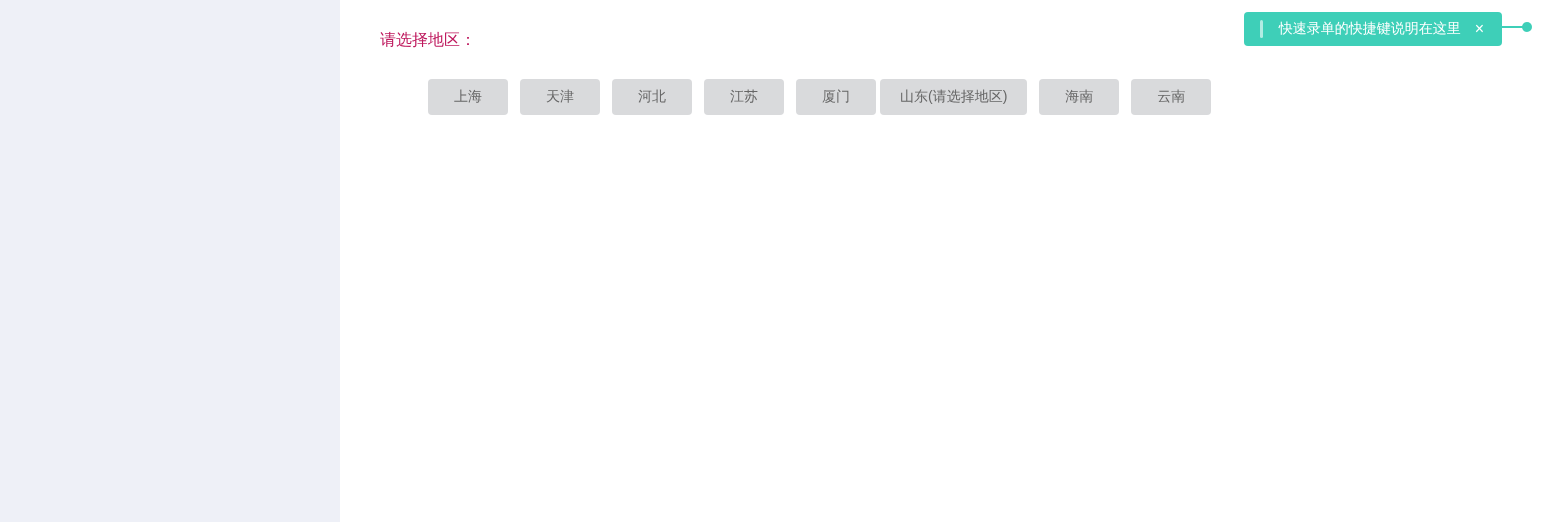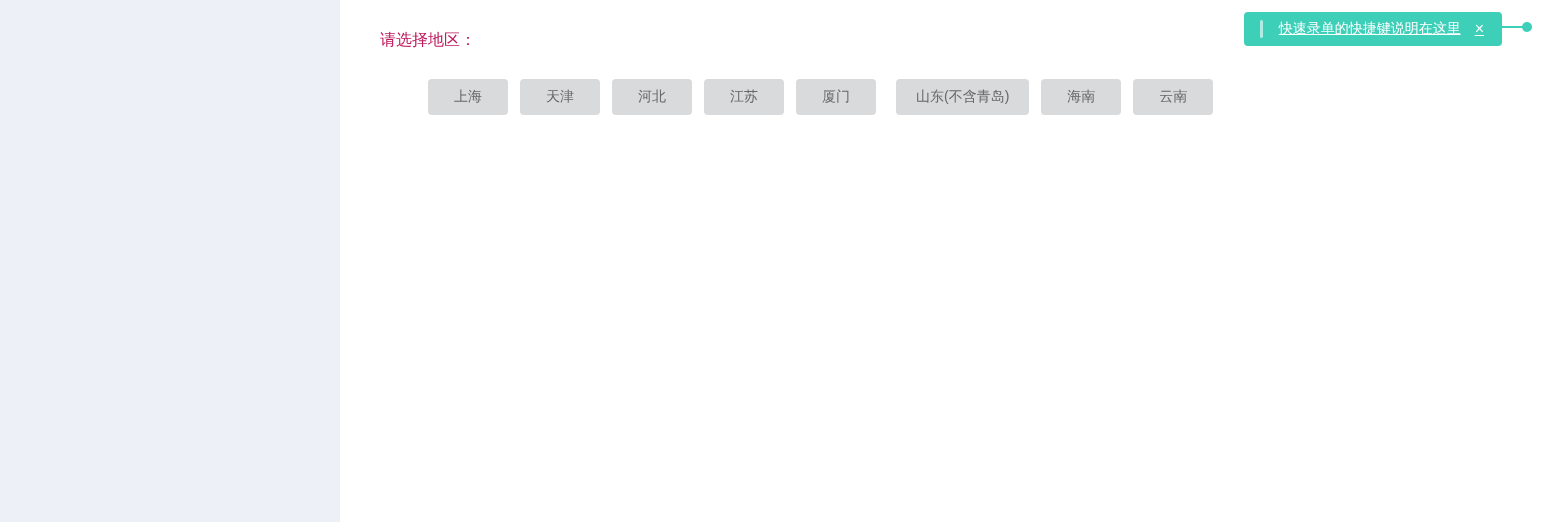"快速录单的快捷键说明在这里" .tooltip-banner { text-decoration: underline -> none }
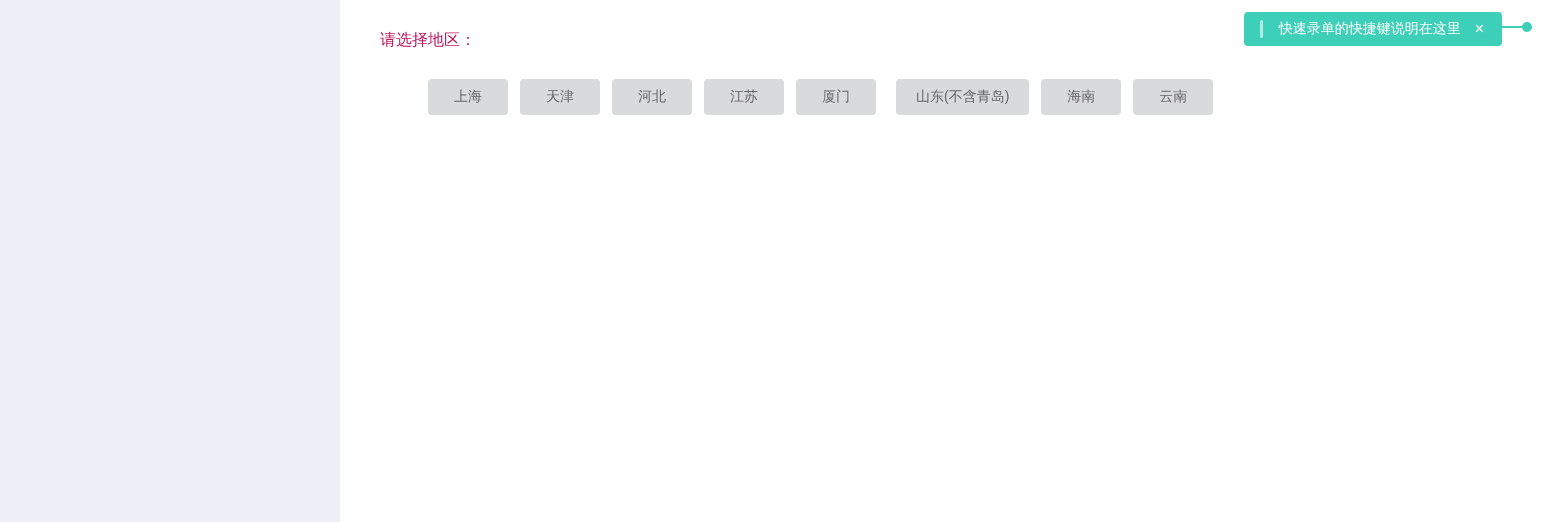"上海" .region-buttons { gap: 20px -> 4px }
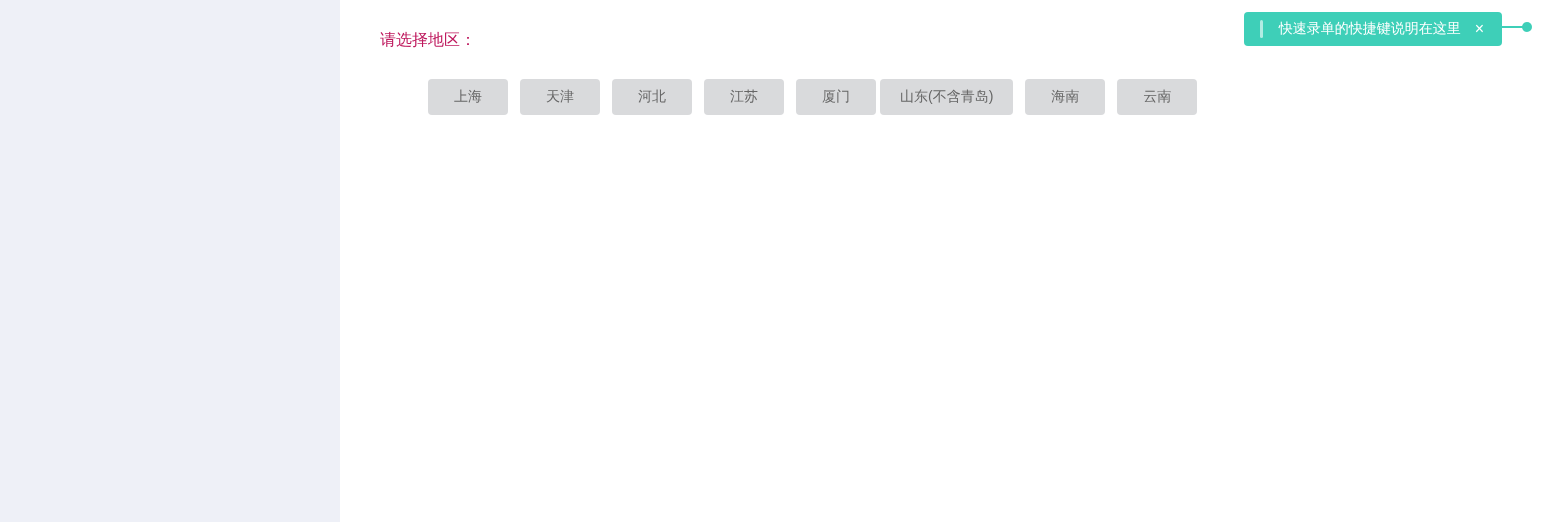"山东(不含青岛)" button.region-btn { text: 不含青岛 -> 请选择地区 }
